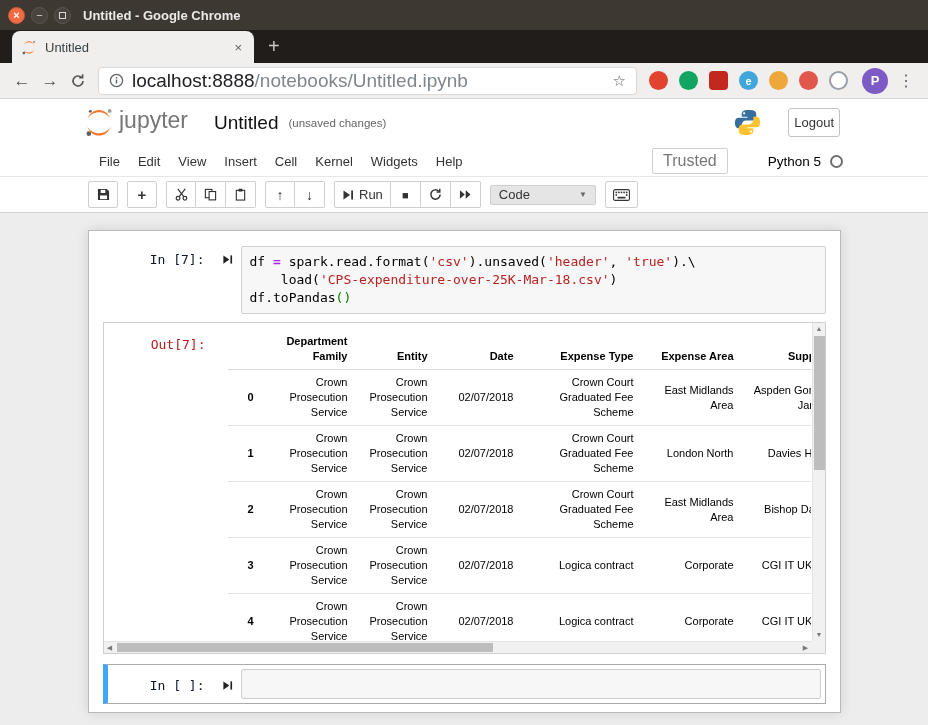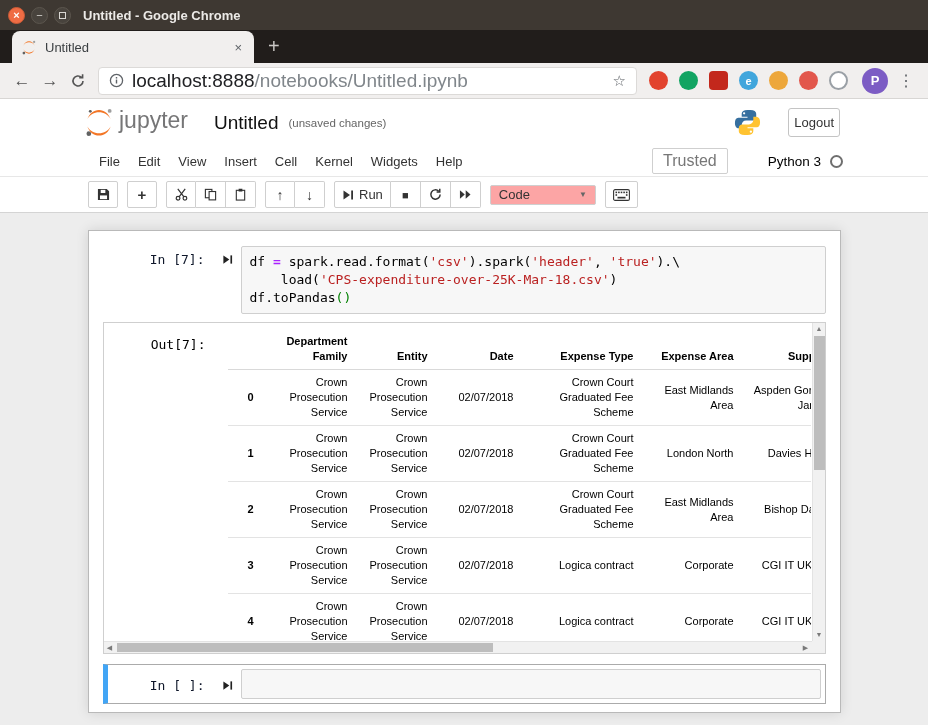"Python 3" span.kernel-name { text: 3 -> 5 }
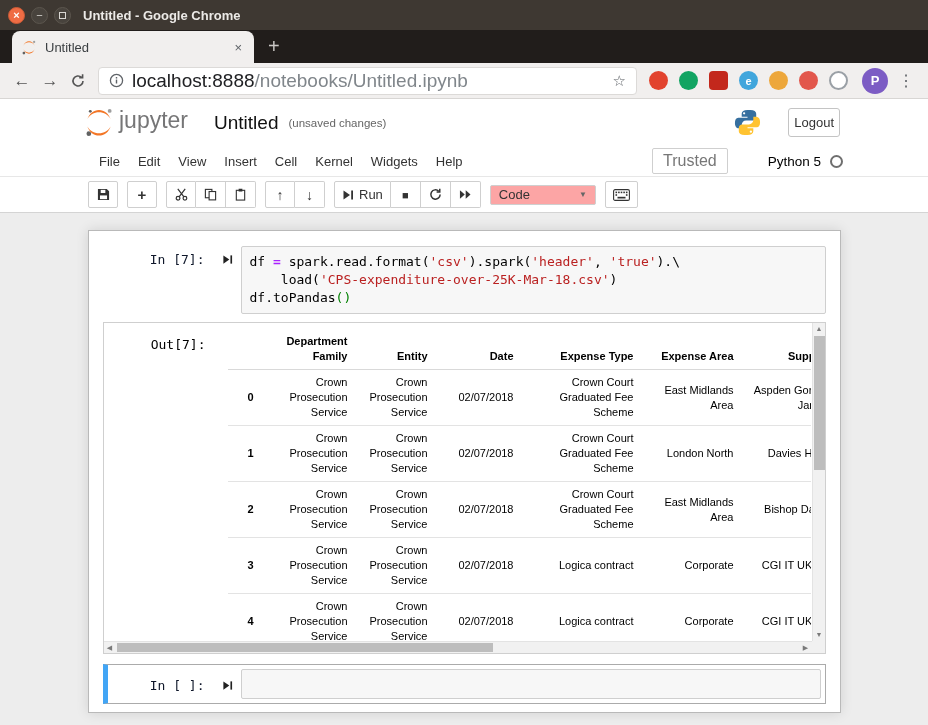"Code" .cell-type-select { background: #fca5a5 -> #e5e5e5 }
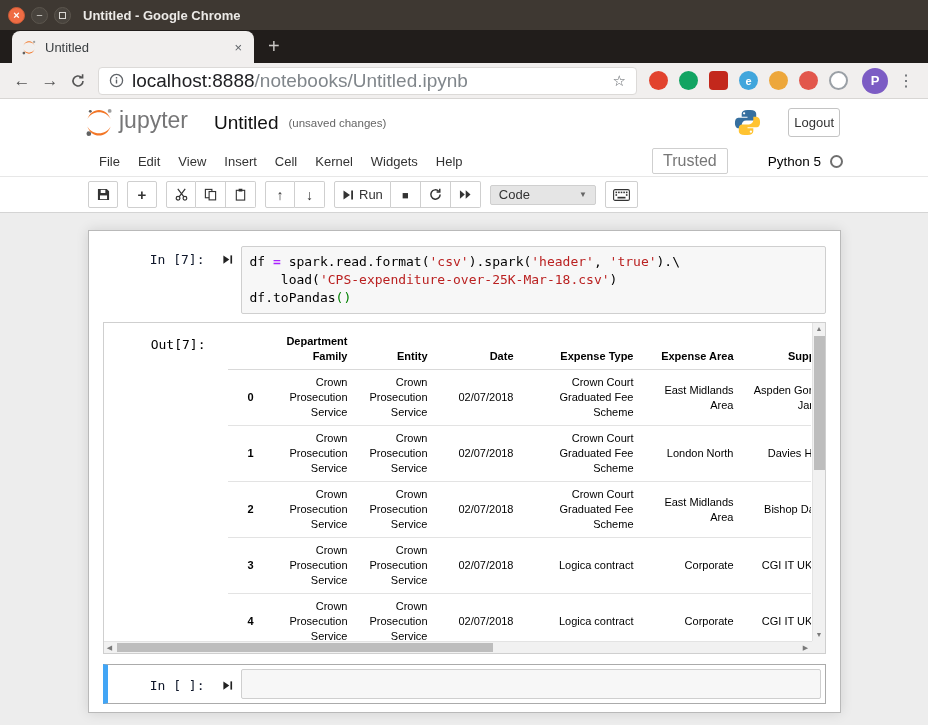").spark(" span.tok-p { text: .spark -> .unsaved }
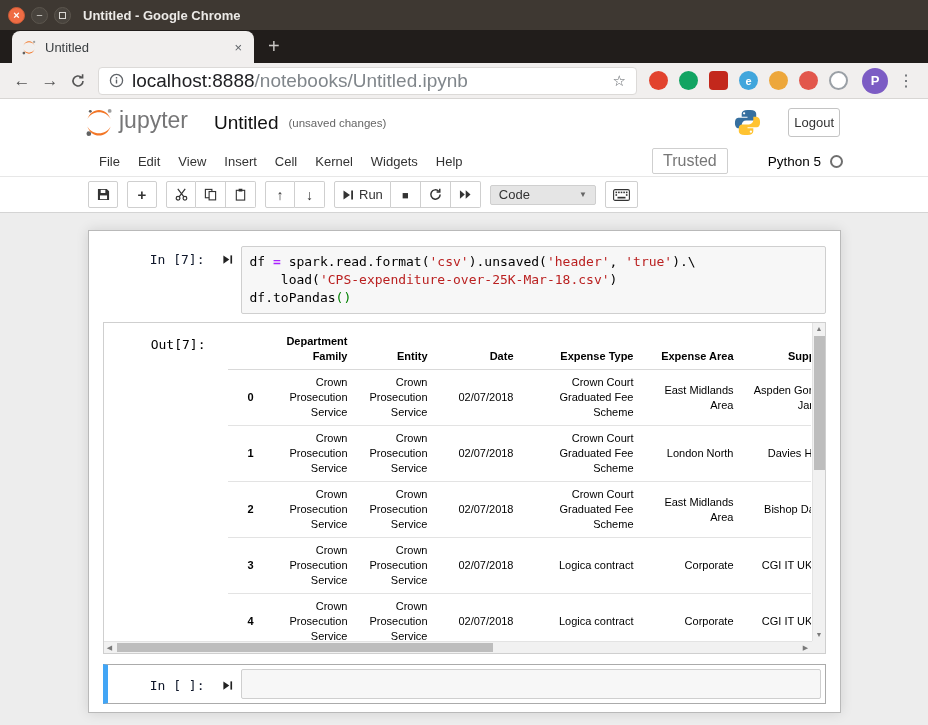"Out[7]:" .out-prompt { color: #000000 -> #b91c1c }
